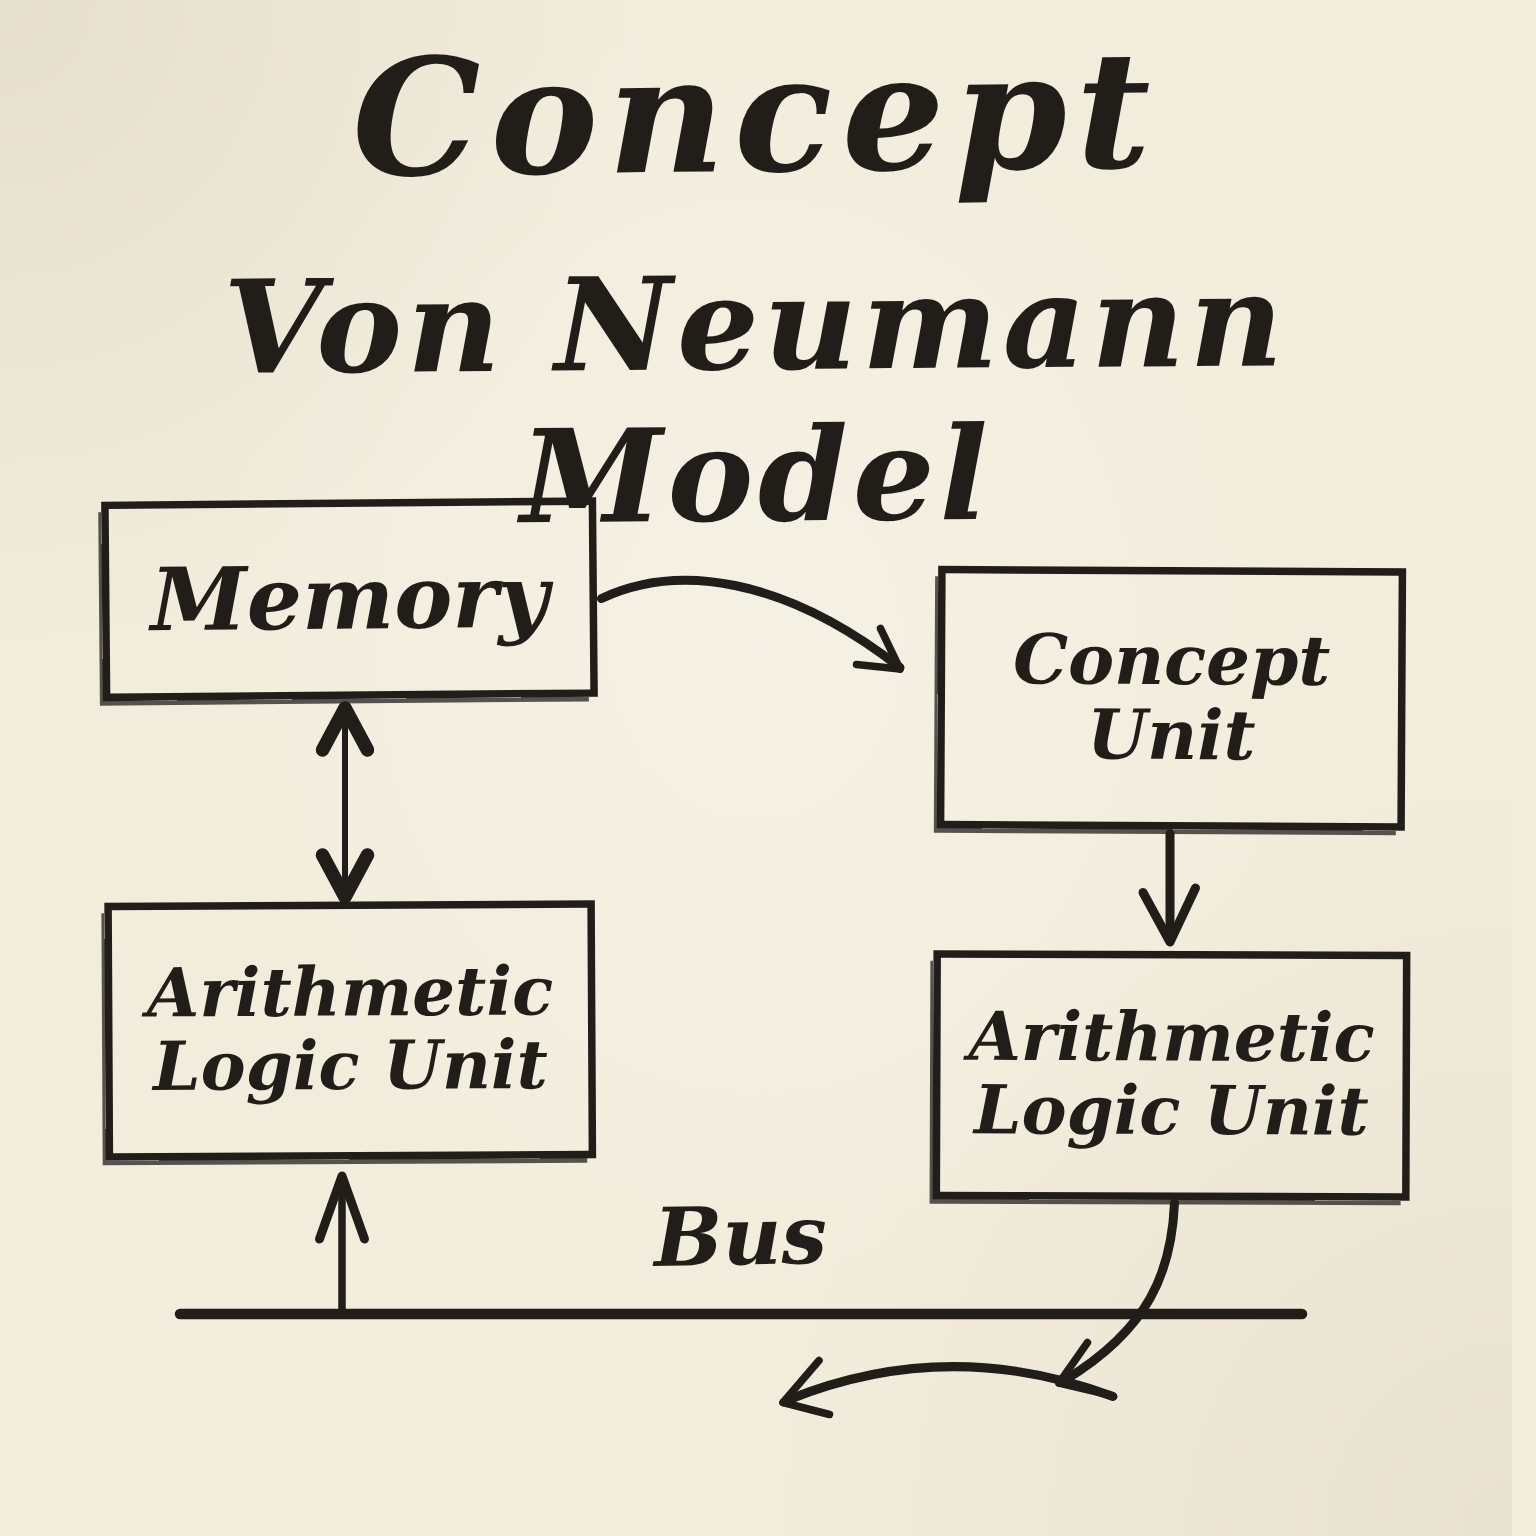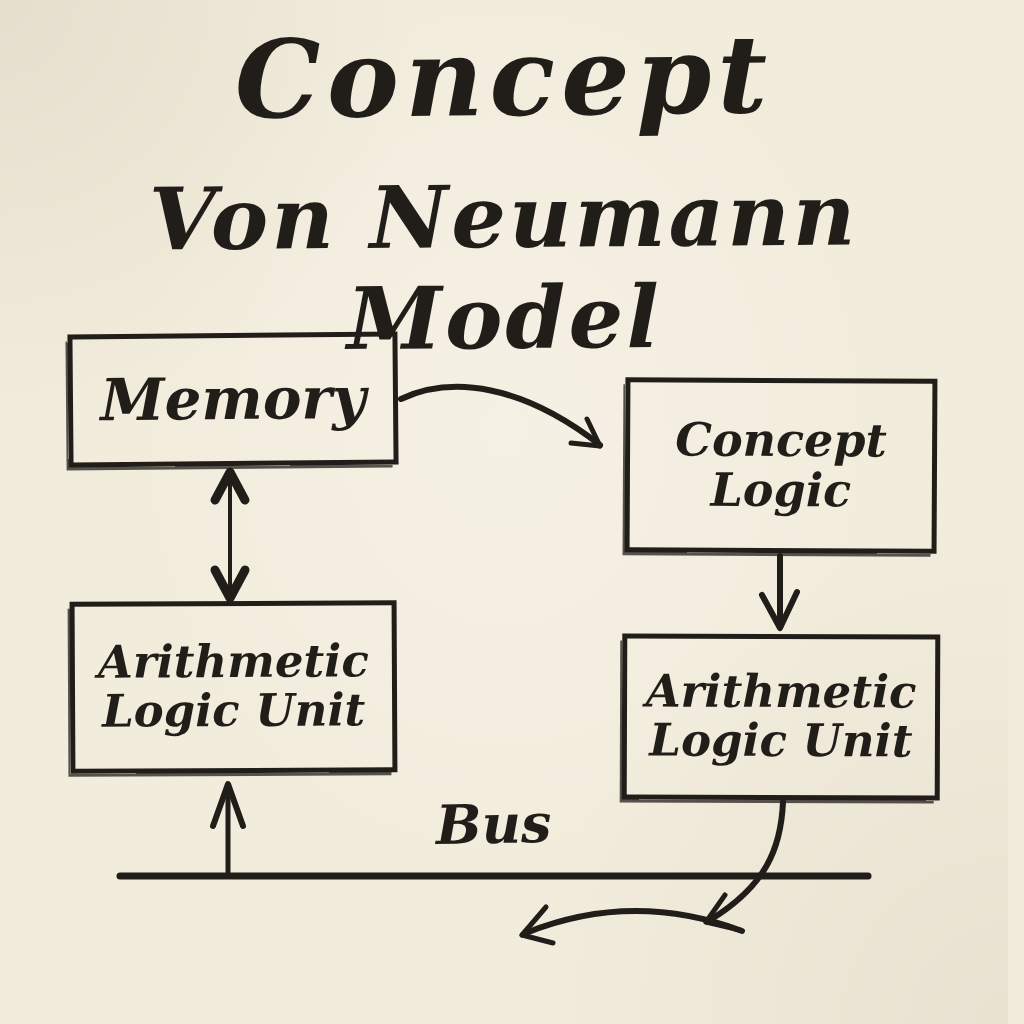"Logic" div.line { text: Logic -> Unit }
